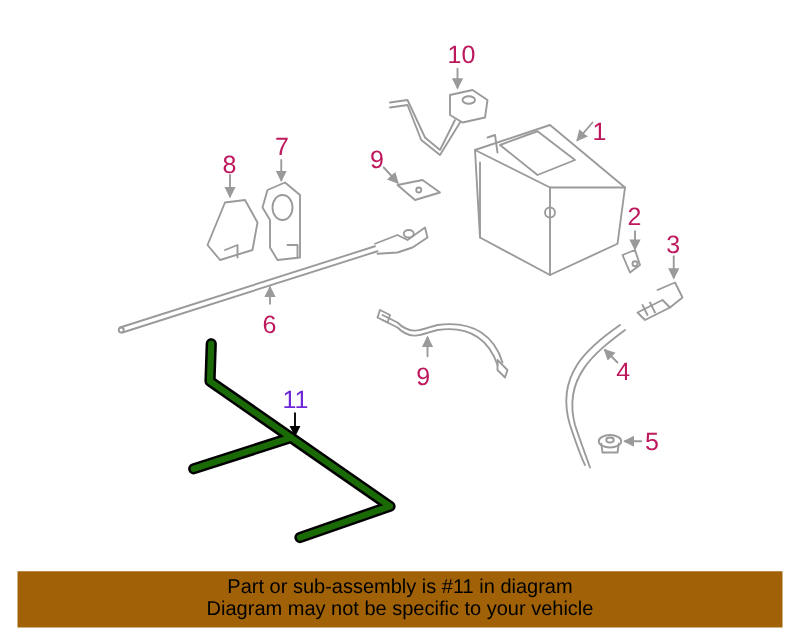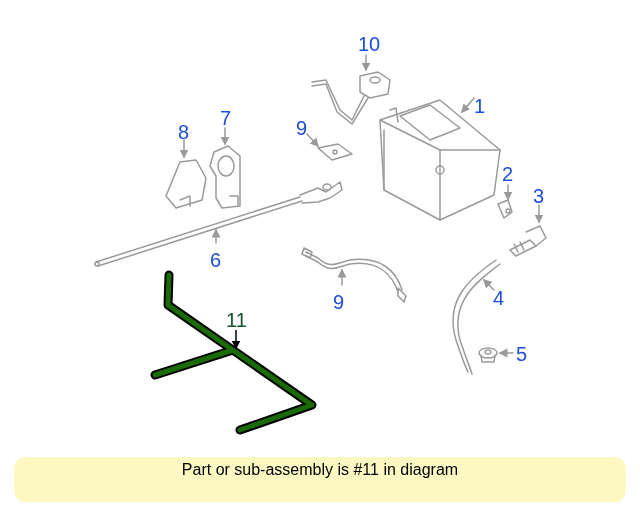"10" .callout { color: #1d4ed8 -> #be185d }
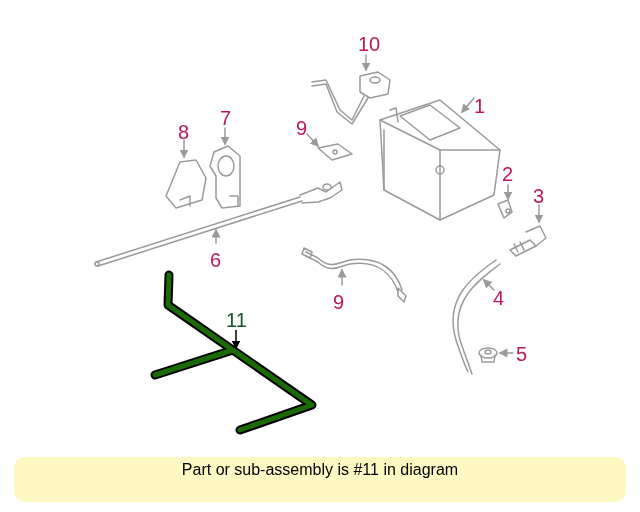"11" .callout.active { color: #14532d -> #6d28d9 }
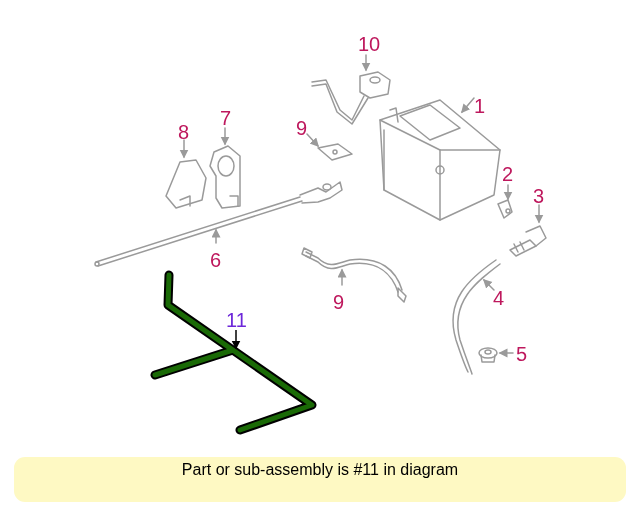"Part or sub-assembly is #11" #banner { background: #fef9c3 -> #a16207; border-radius: 11px -> none }
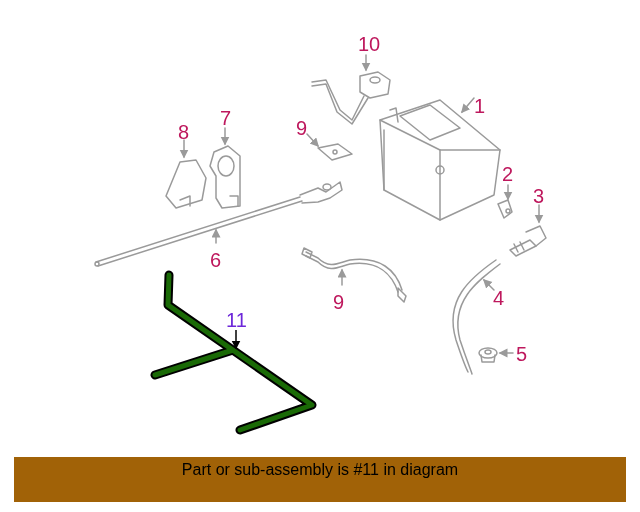"Diagram may not be specific" div { html: none -> <div>Diagram may not be specific to your vehicle</div> }
